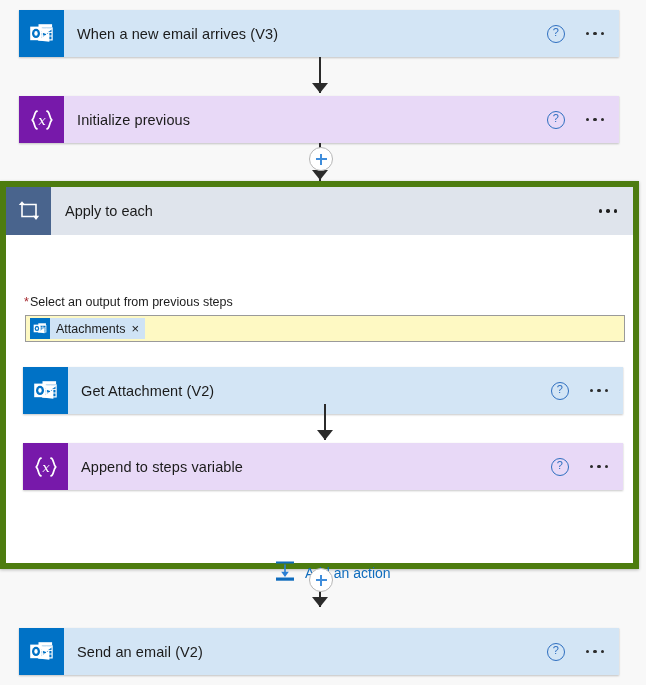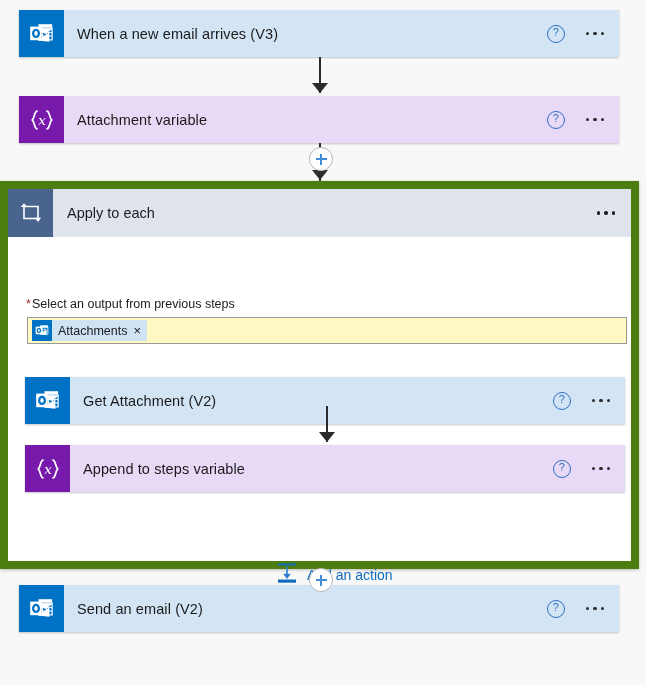"Attachment variable" div.card-title { text: Attachment variable -> Initialize previous }
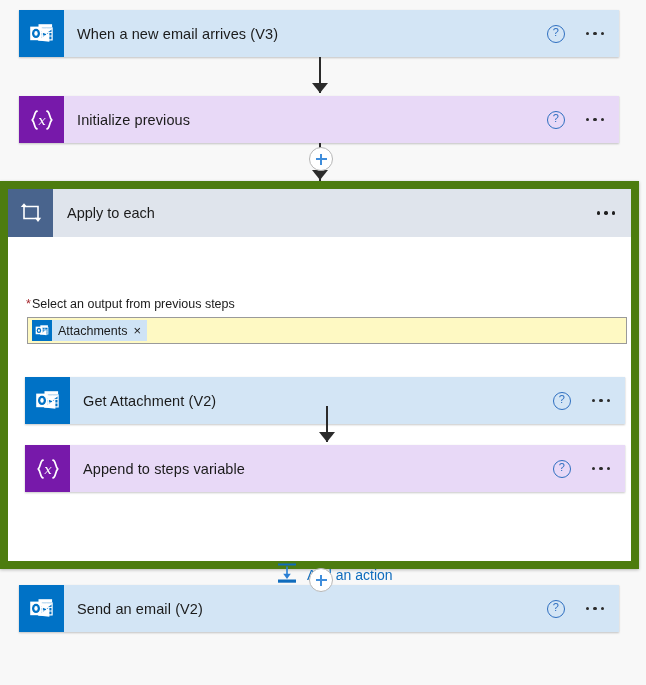"Apply to each" .scope { border: 8px solid #4d7c0f -> 6px solid #4d7c0f }
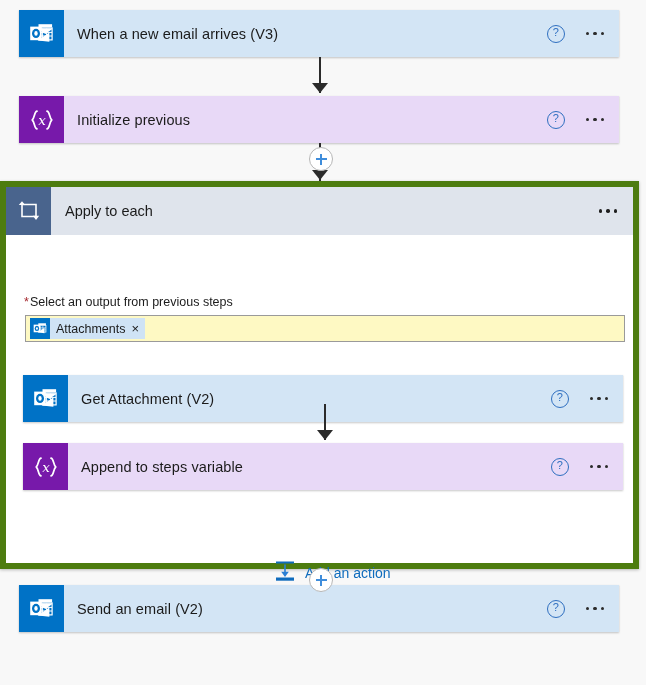"Get Attachment (V2)" div.card { top: 140px -> 132px }
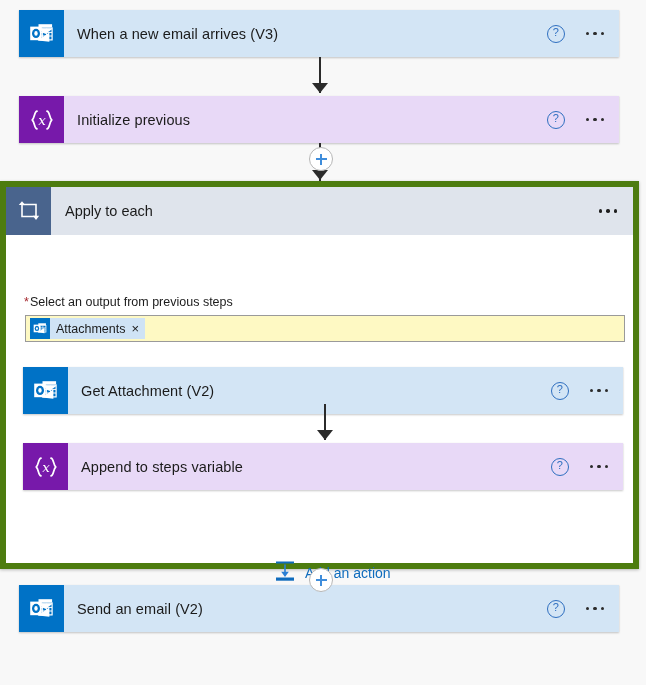"Send an email (V2)" div.card { top: 585px -> 628px }
